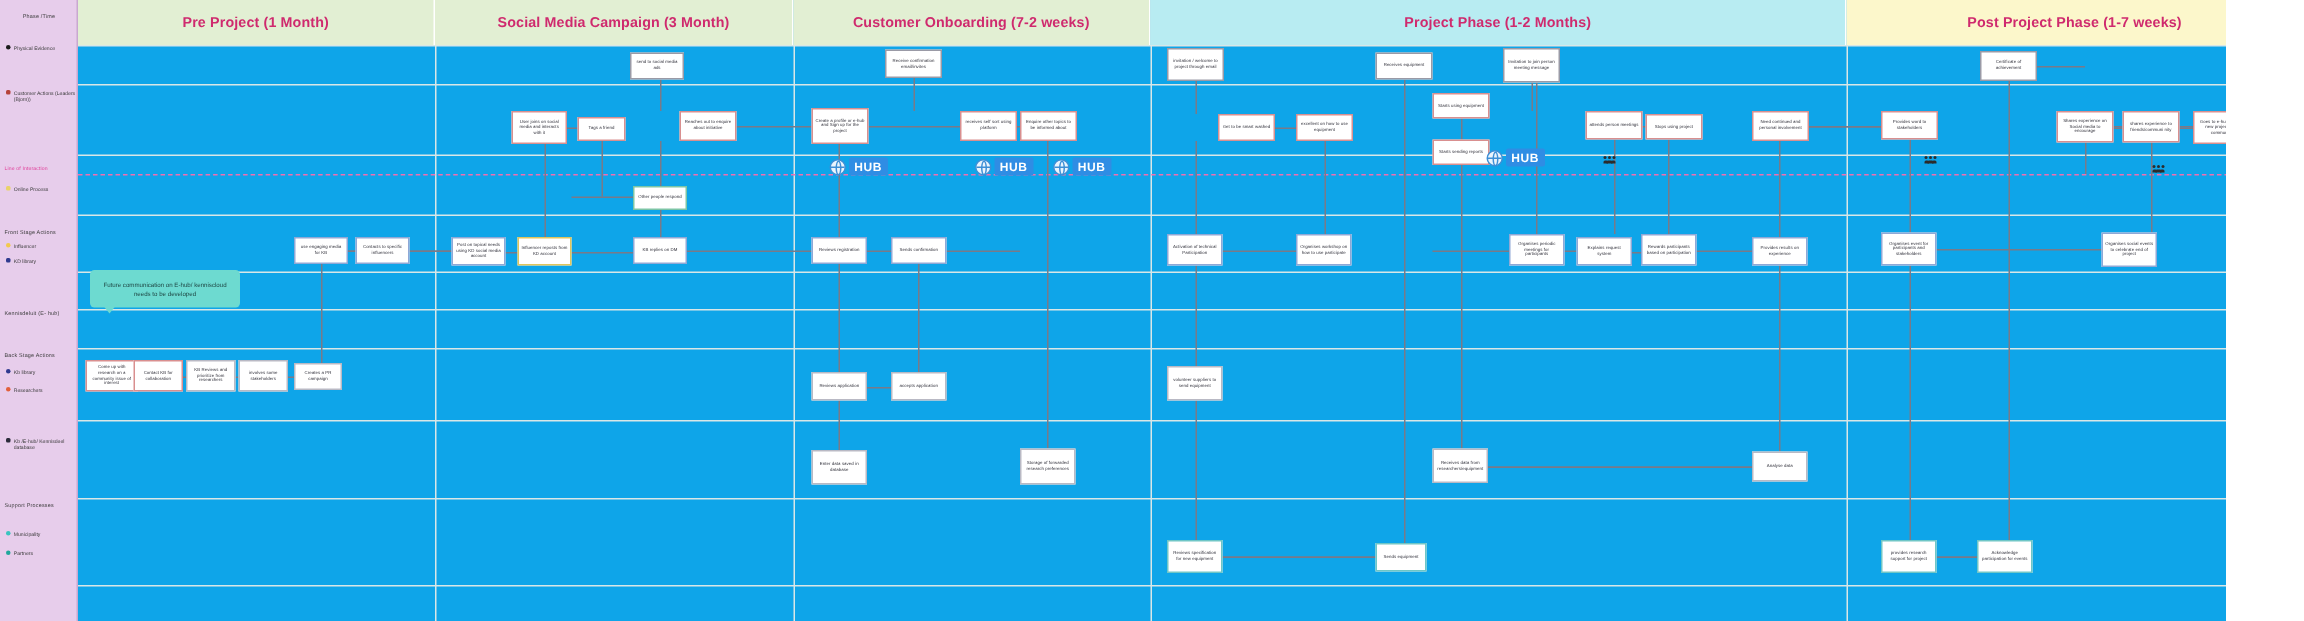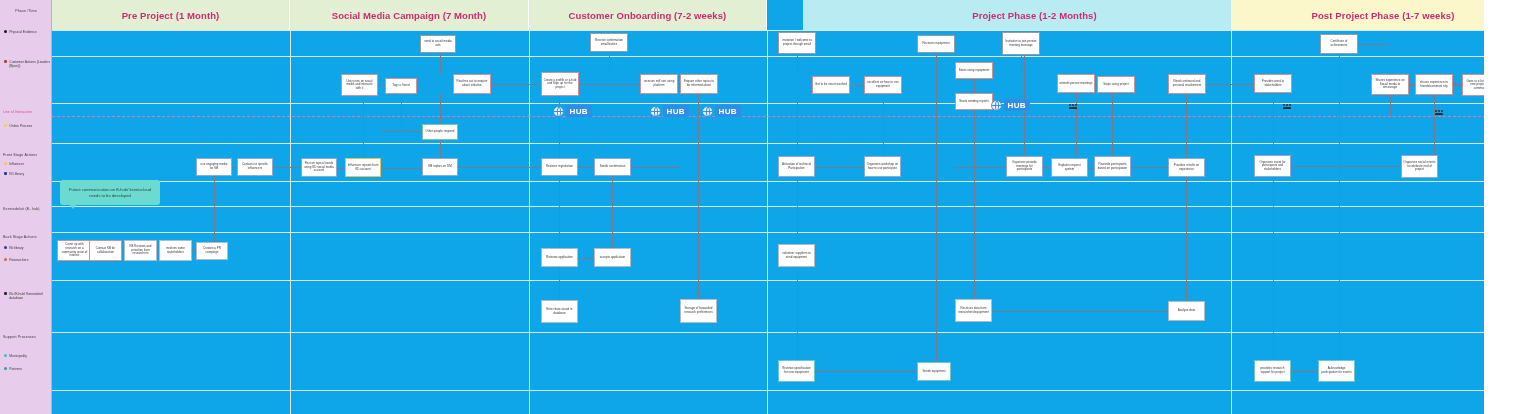"Social Media Campaign (7 Month)" span { text: 7 -> 3 }
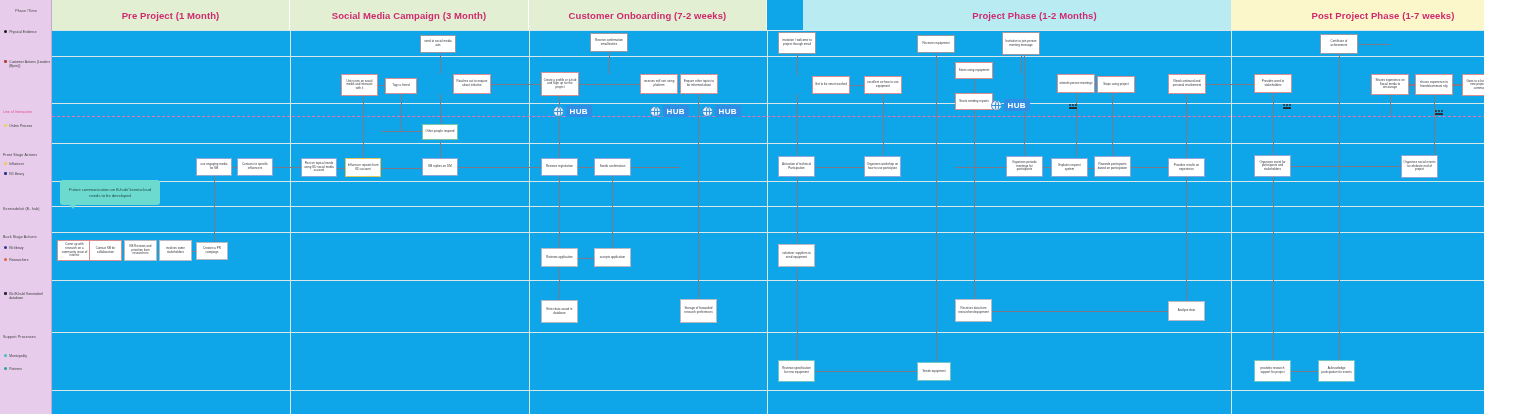"Project Phase (1-2 Months)" div.phase { margin-left: 36px -> none }
